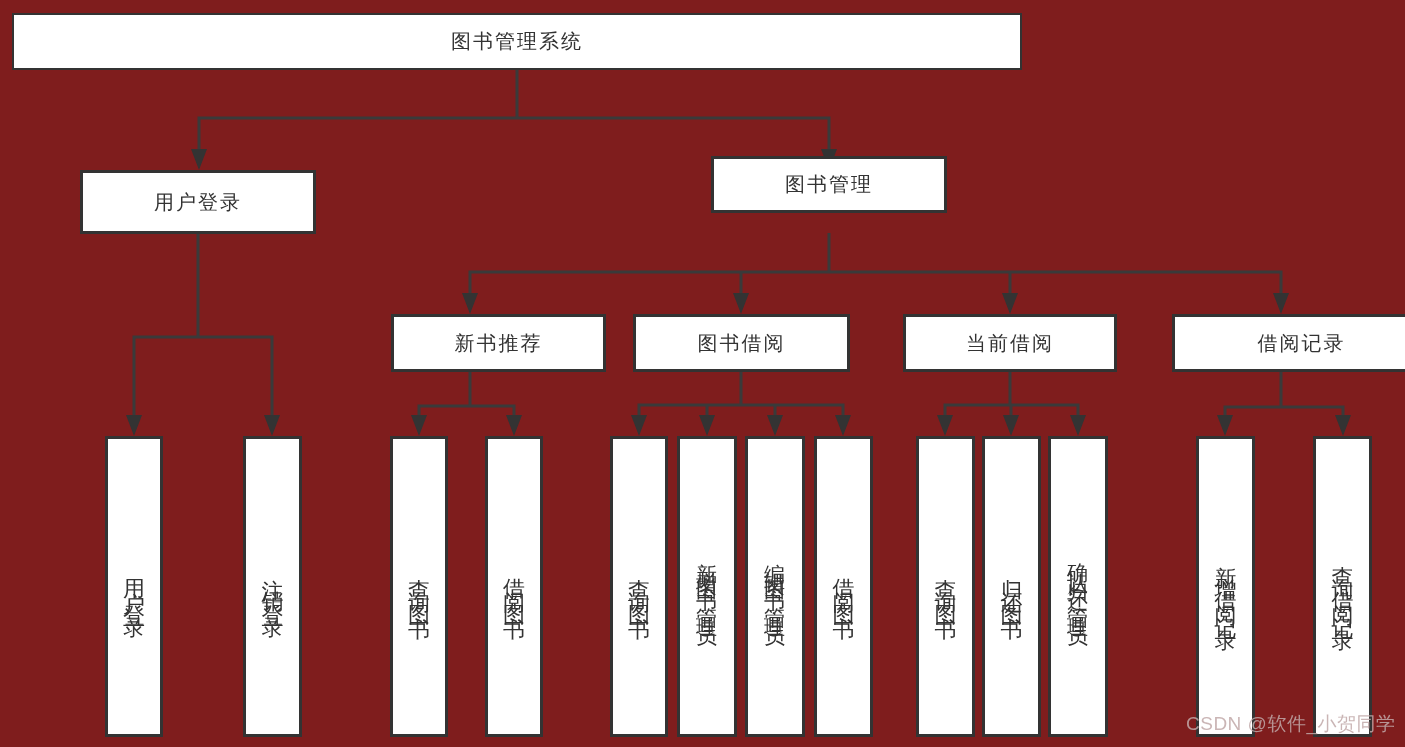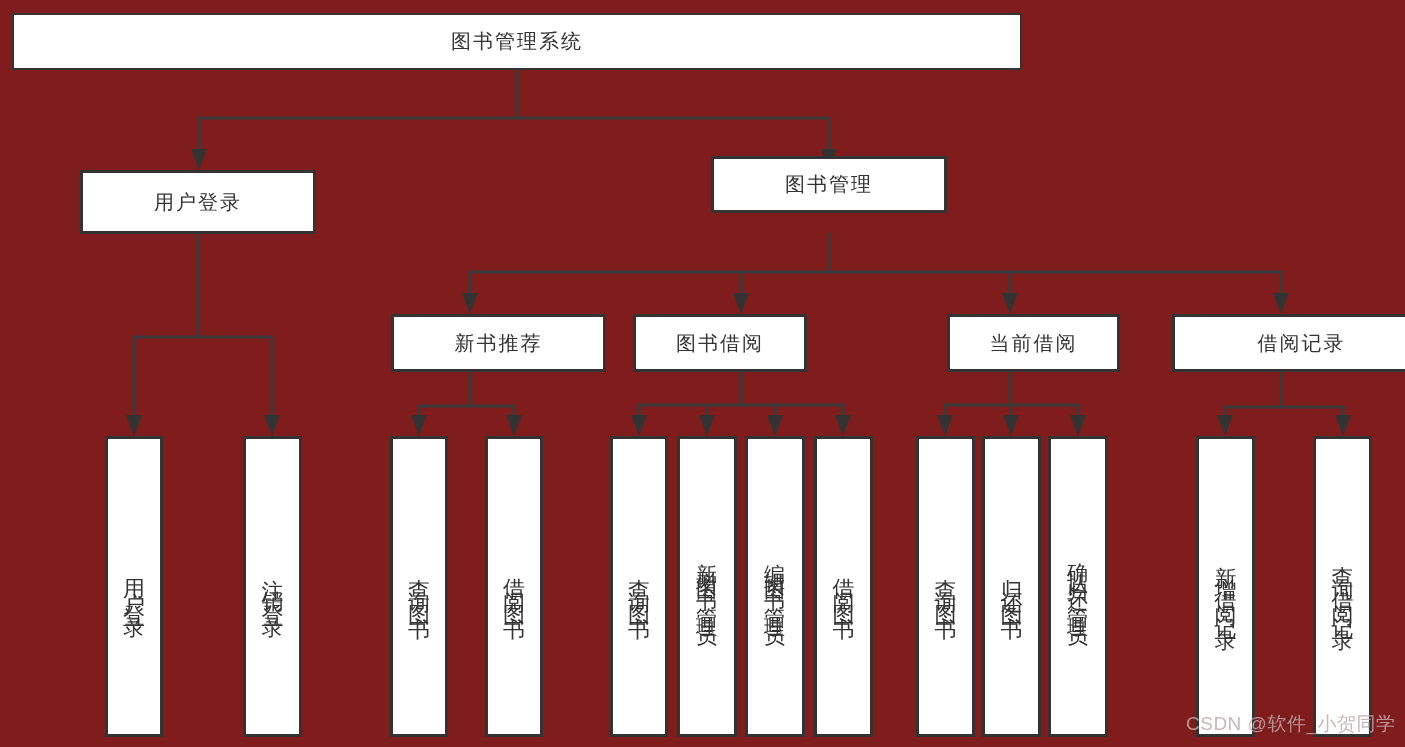"图书借阅" div.node { width: 174px -> 217px }
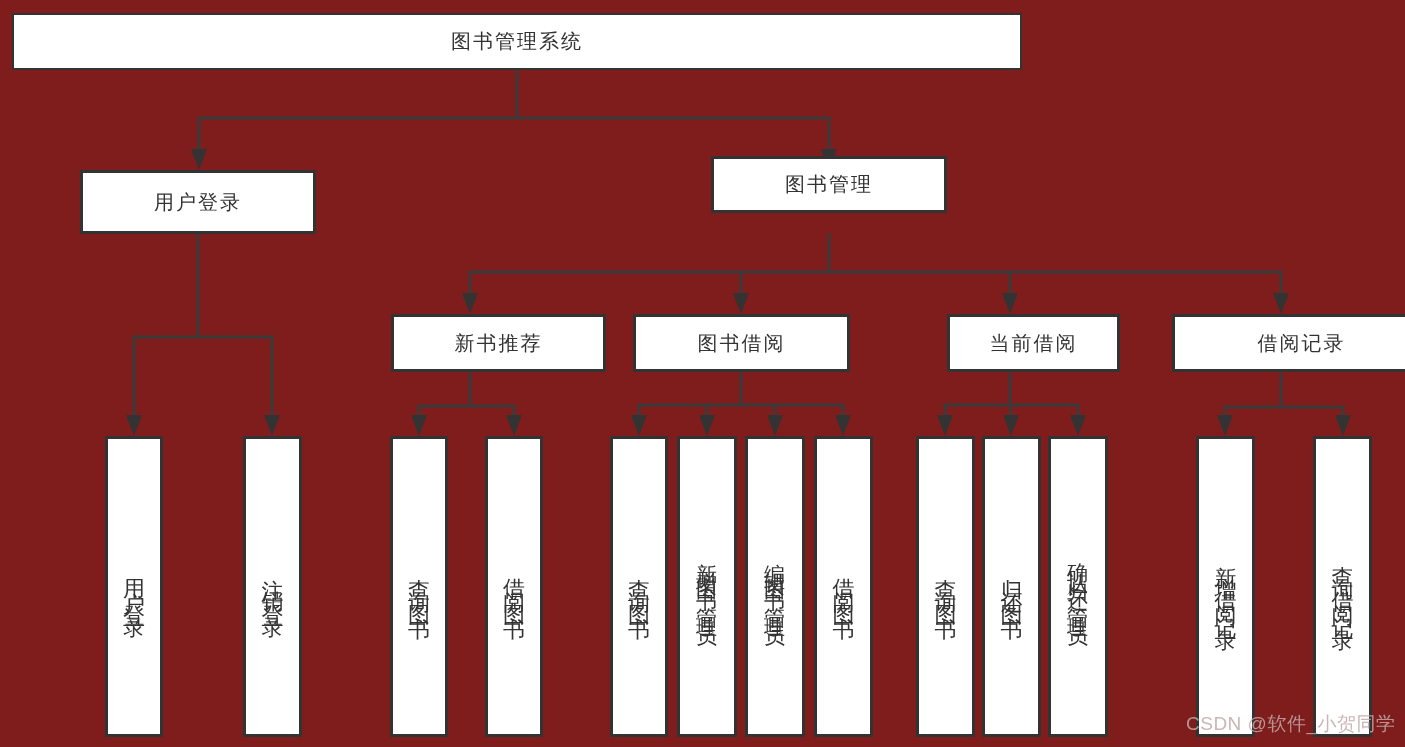"当前借阅" div.node { margin-left: 44px -> none; width: 173px -> 214px }
